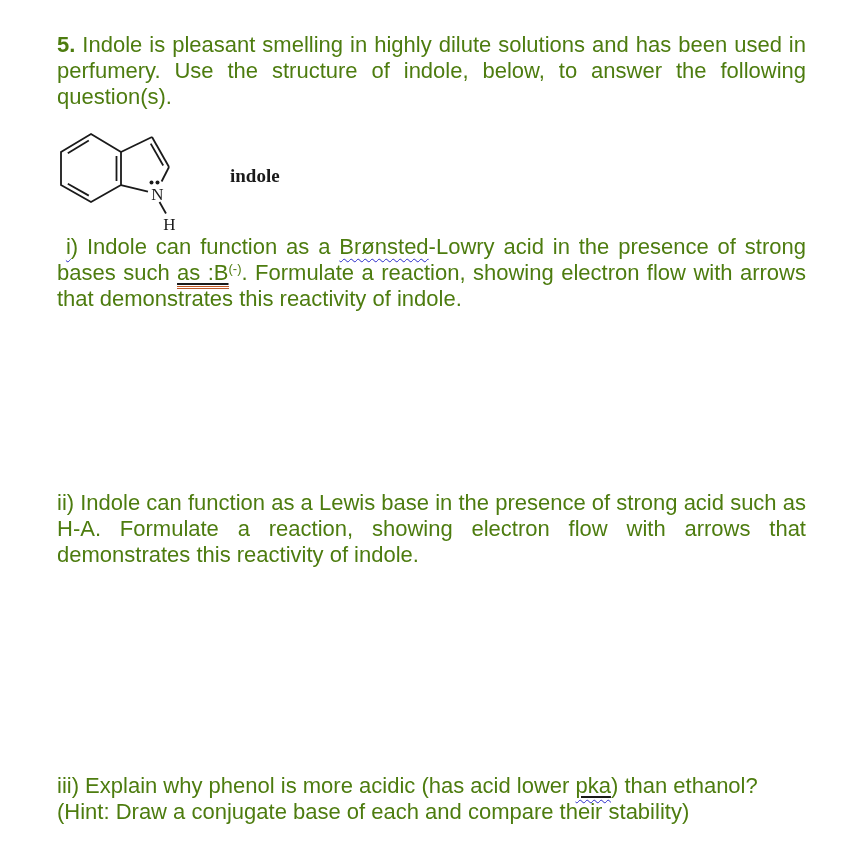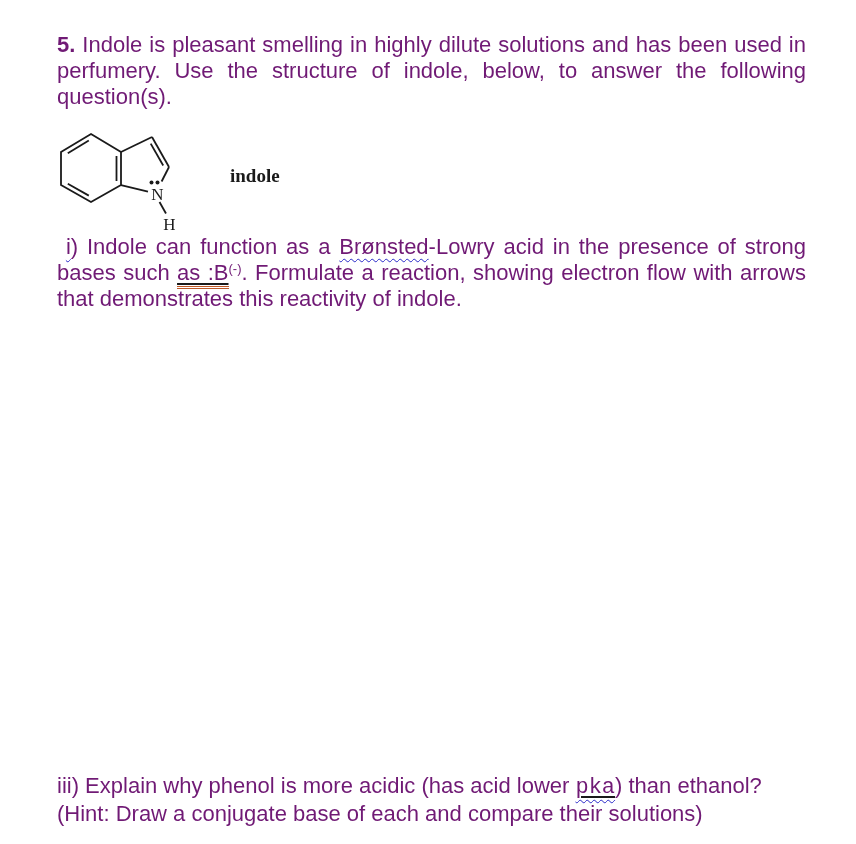"5. Indole is pleasant smelling" .page { color: #701a75 -> #4d7c0f }
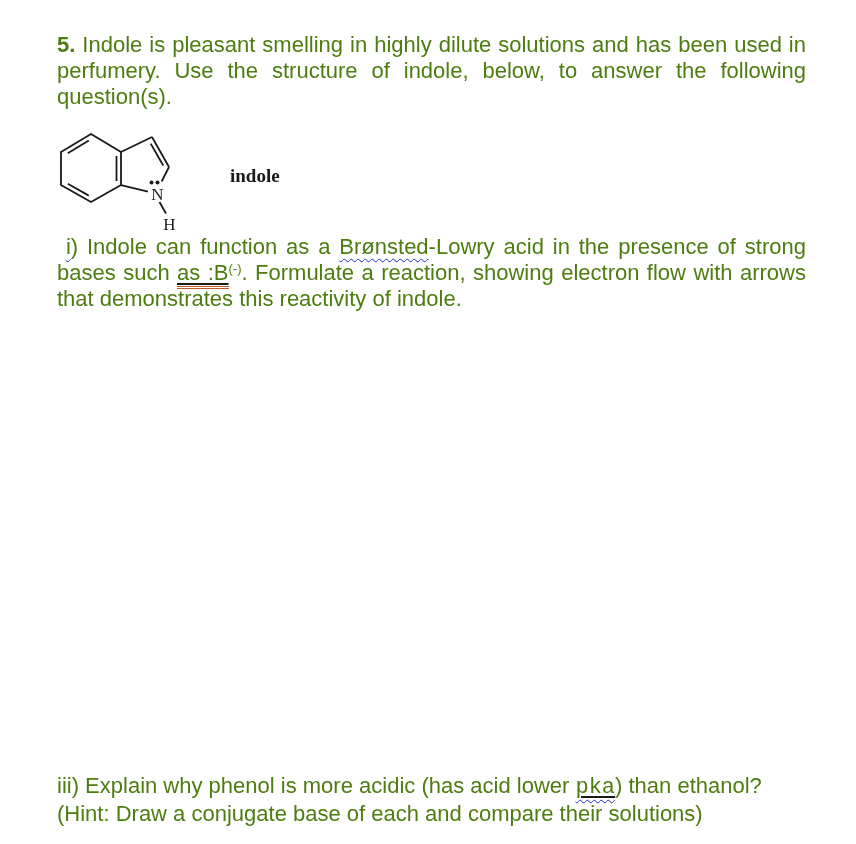"ii) Indole can function as" p.para { html: none -> <p><span>ii) Indole can function as a Lewis base in the presence of strong acid such as H-A. Formulate a reaction, showing electron flow with arrows that demonstrates this reactivity of indole.</span></p> }
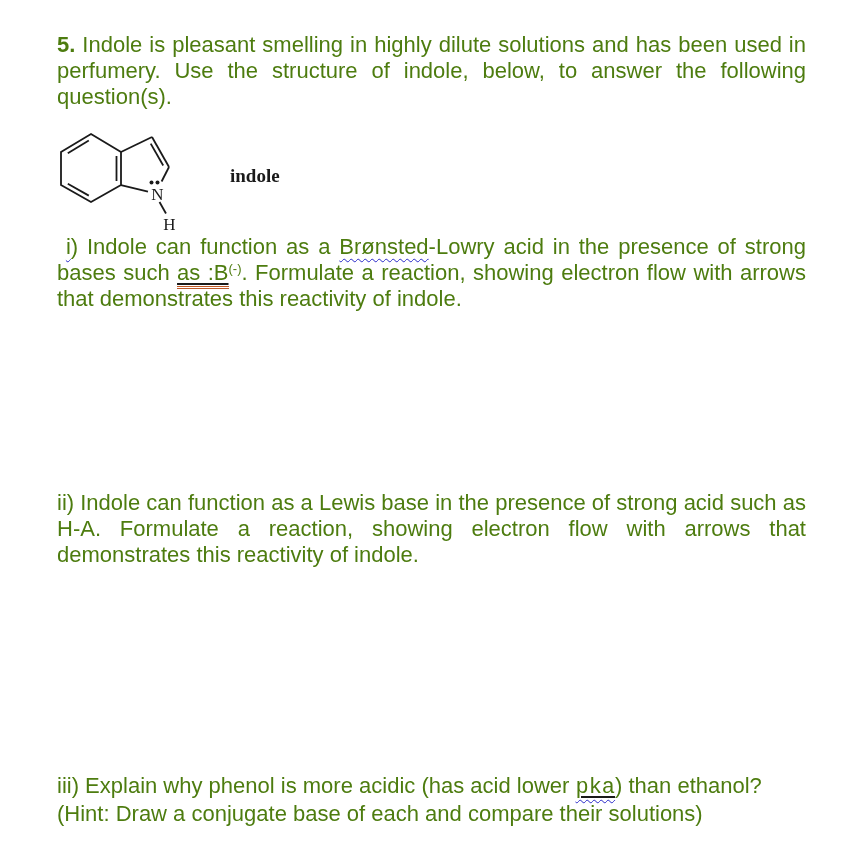"pka" .ul .sq { font-family: Liberation Mono, monospace -> none }
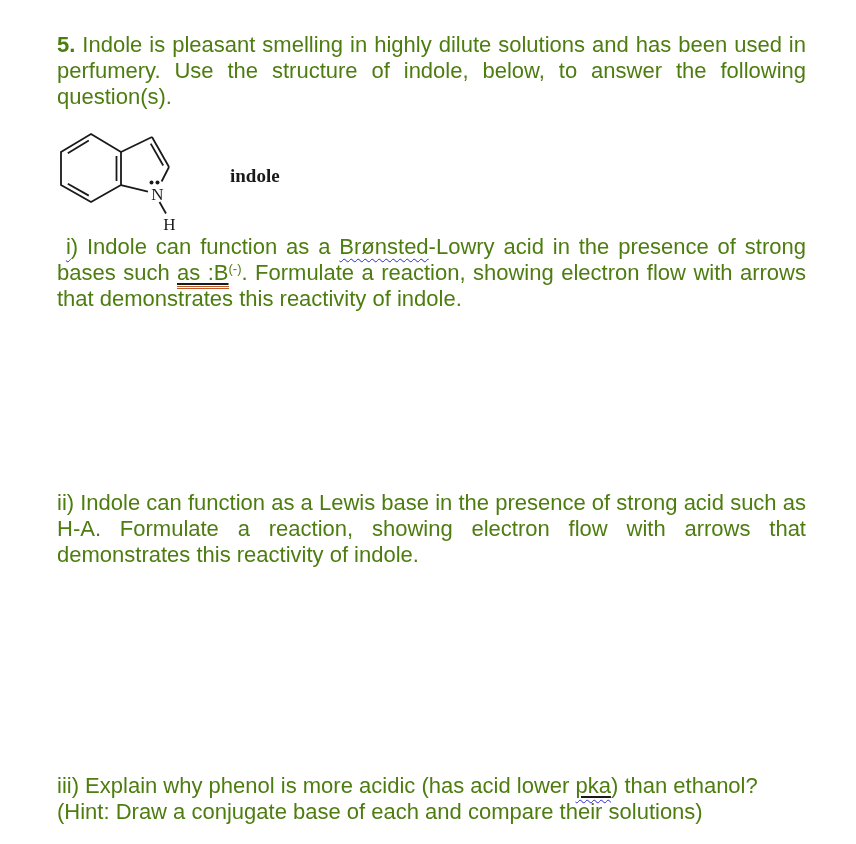") than ethanol? (Hint: Draw" span { text: solutions -> stability }
